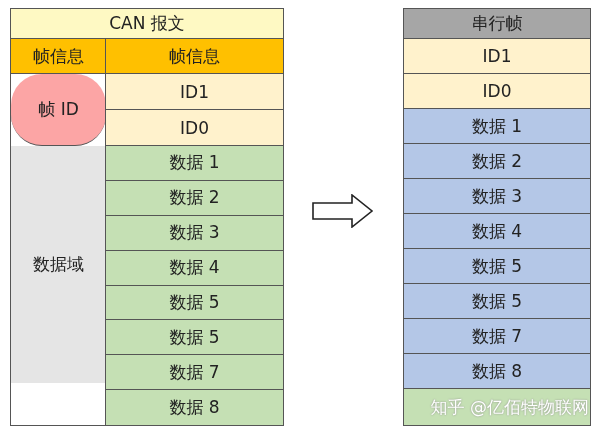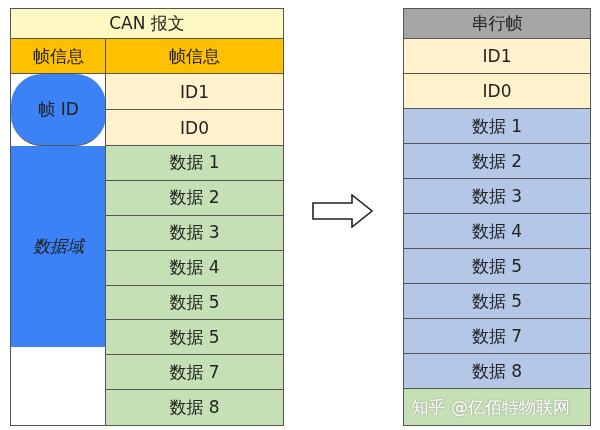"帧 ID" div.cell { background: #3b82f6 -> #fca5a5 }
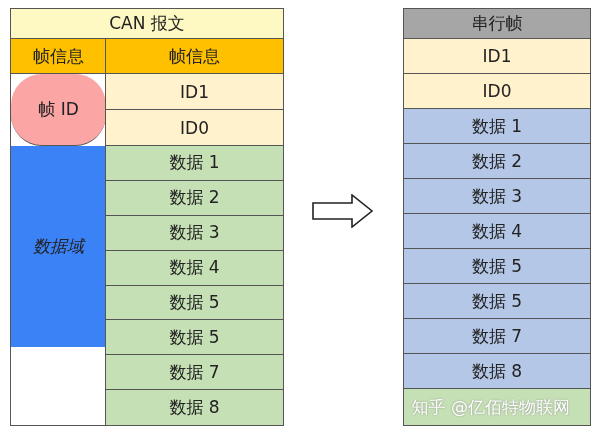"数据域" div.cell { background: #3b82f6 -> #e5e5e5; font-style: italic -> none; height: 201px -> 237px }
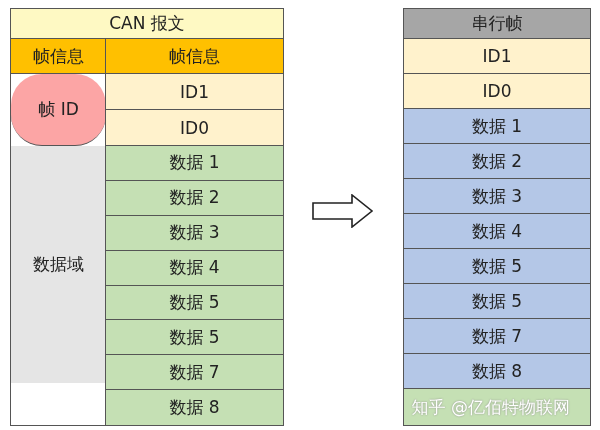"知乎 @亿佰特物联网" .wm { padding-right: 20px -> 1px }
